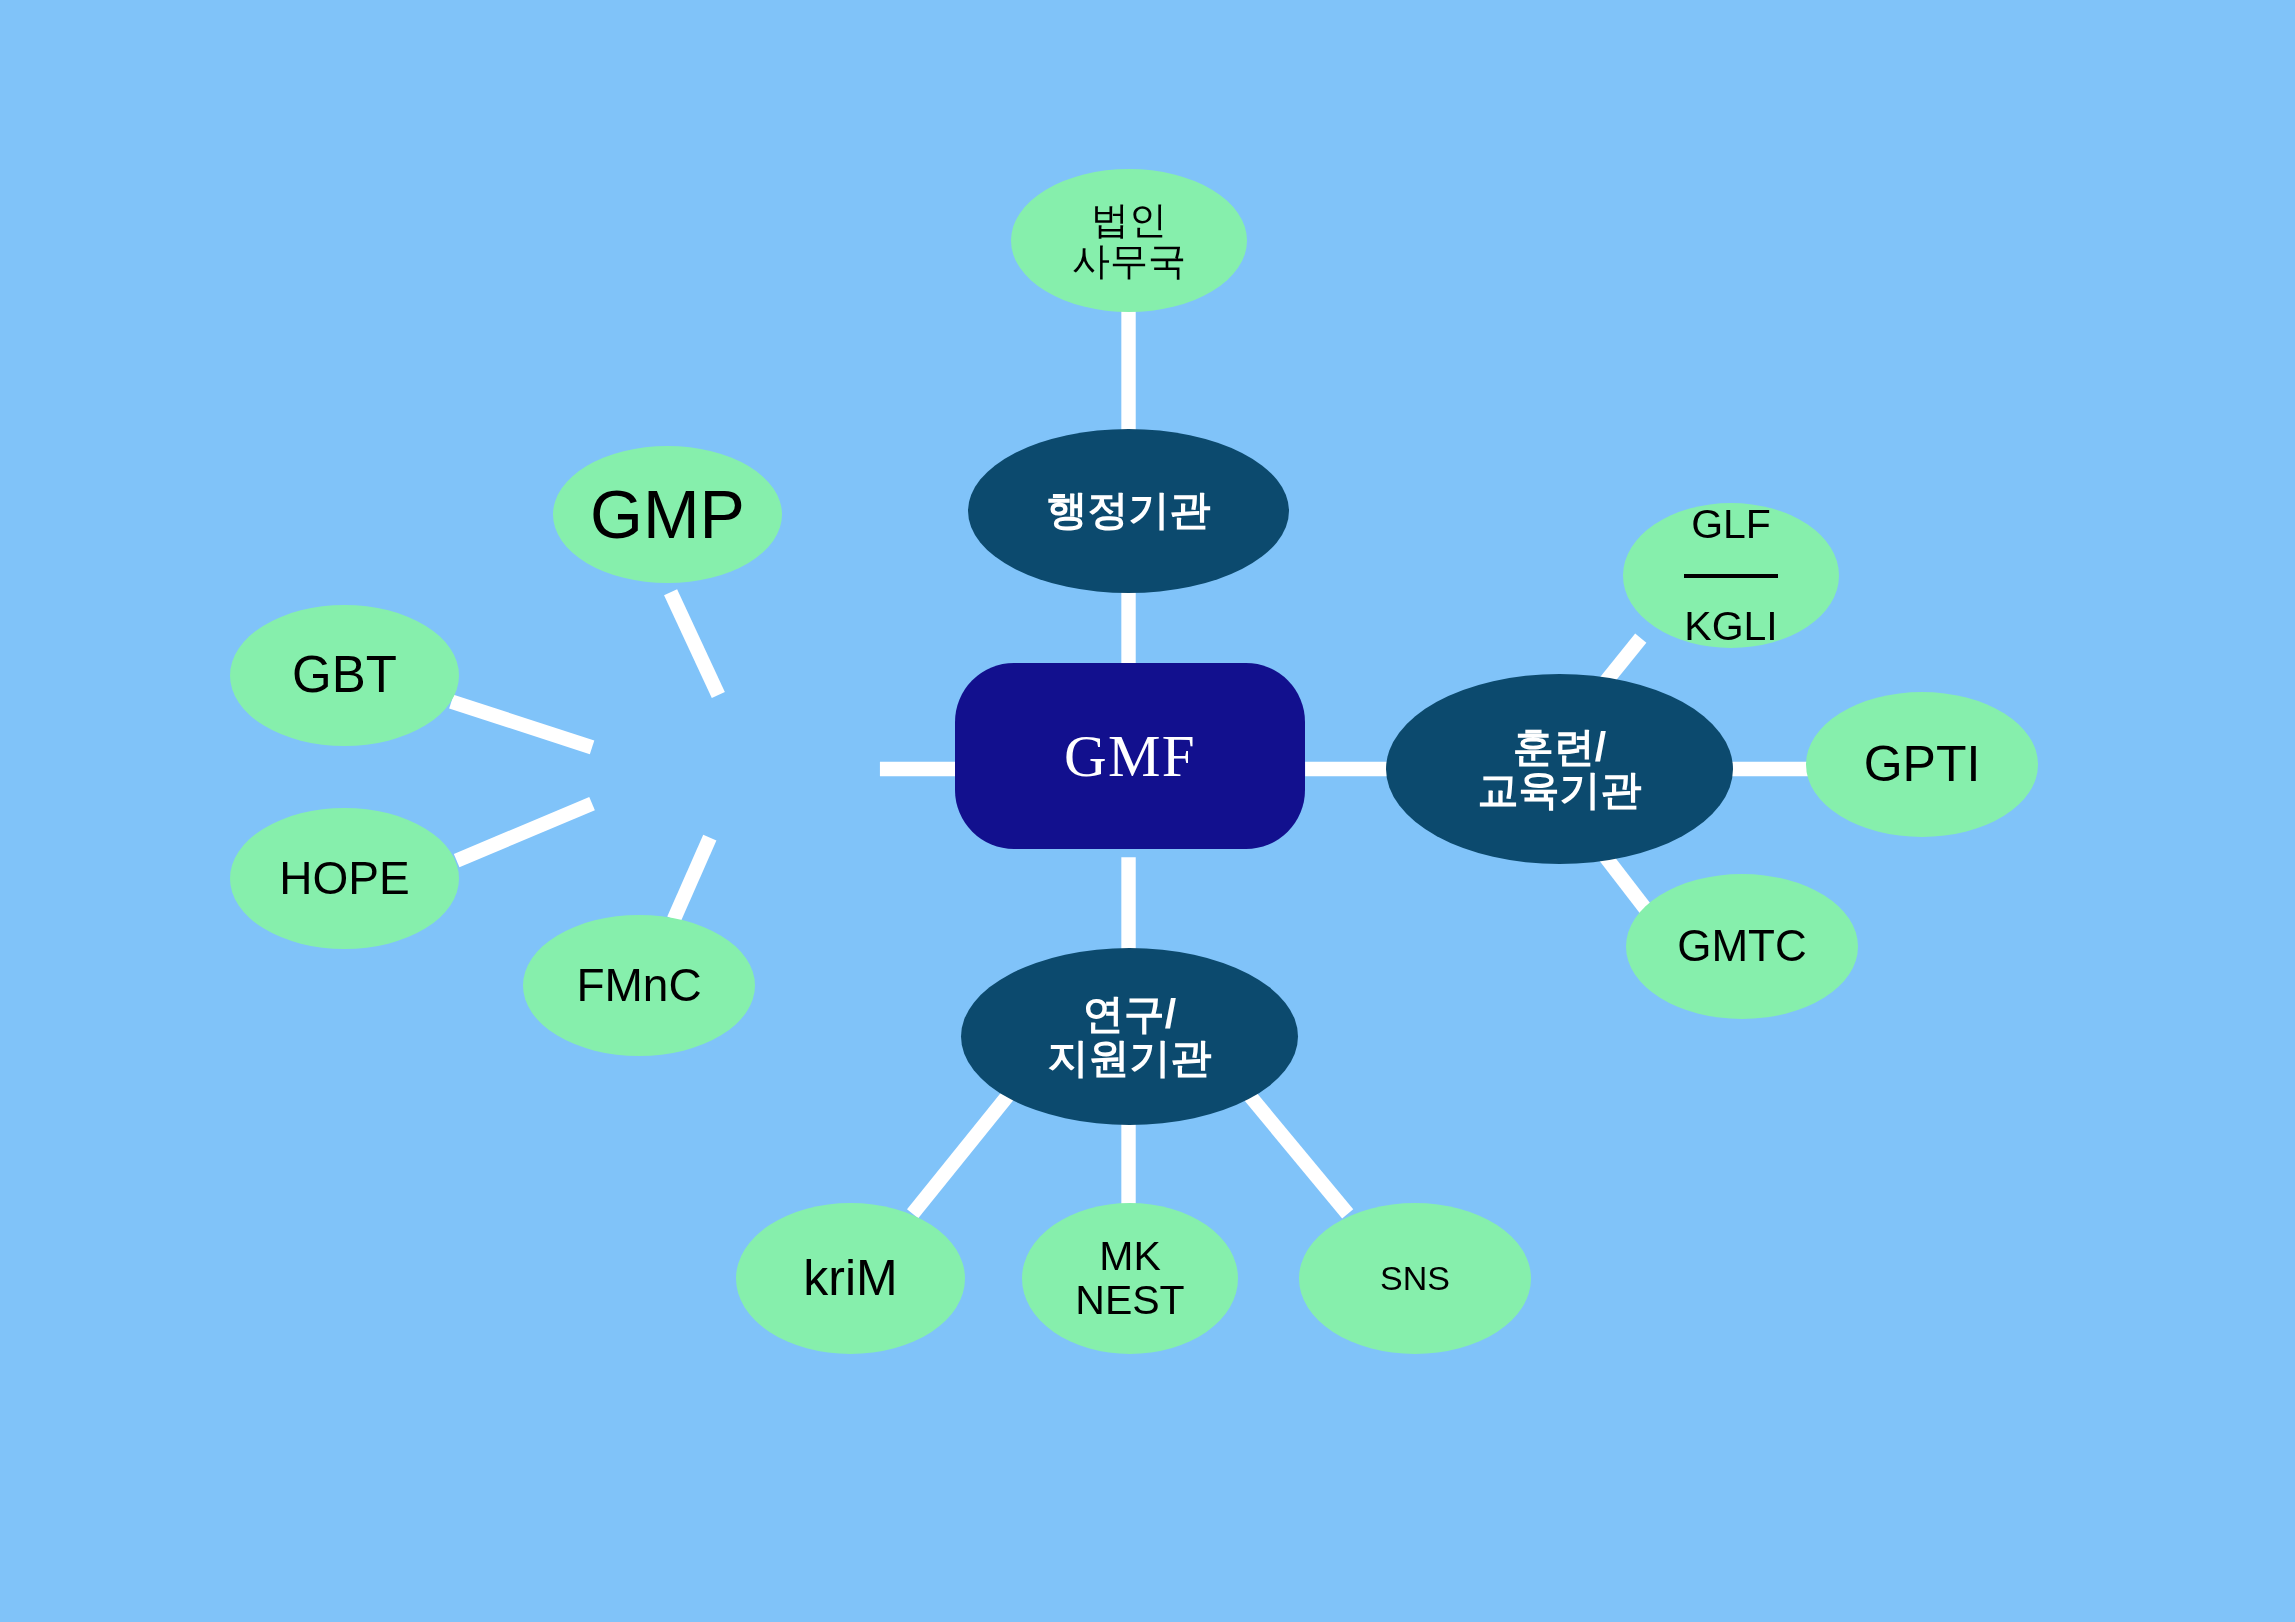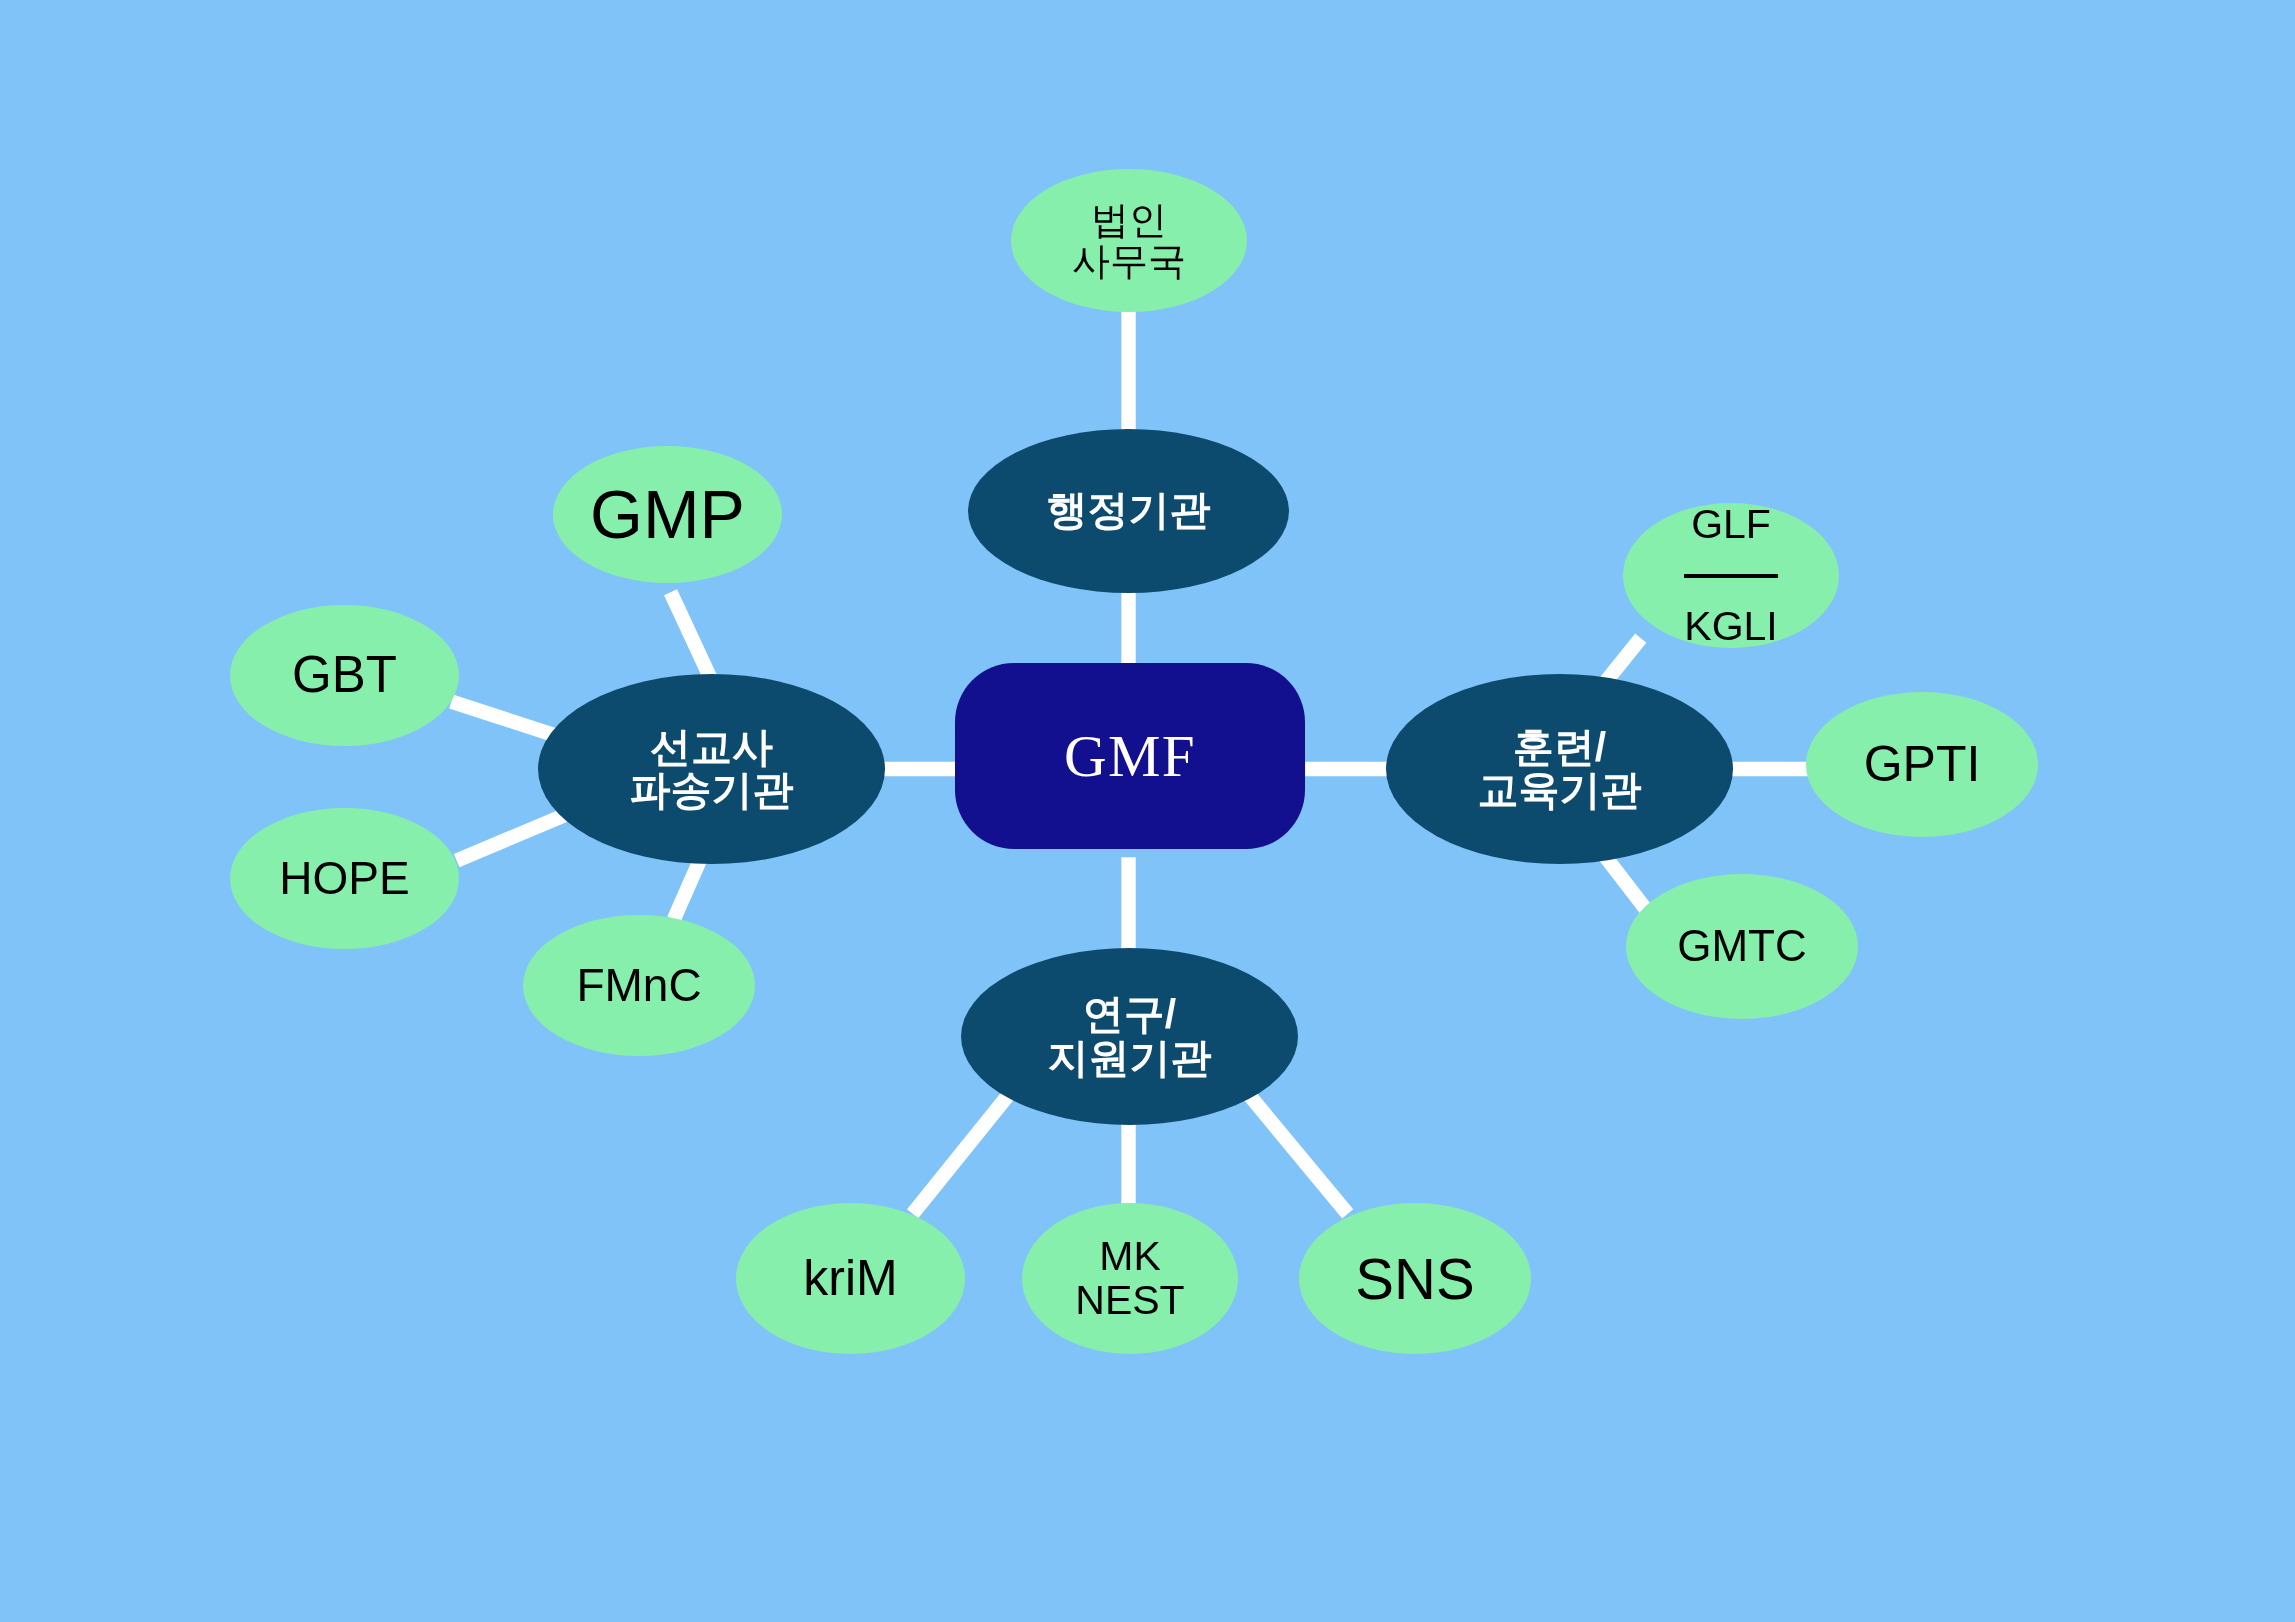"선교사" div.node { html: <div> <span>선교사 파송기관</span> </div> -> none }
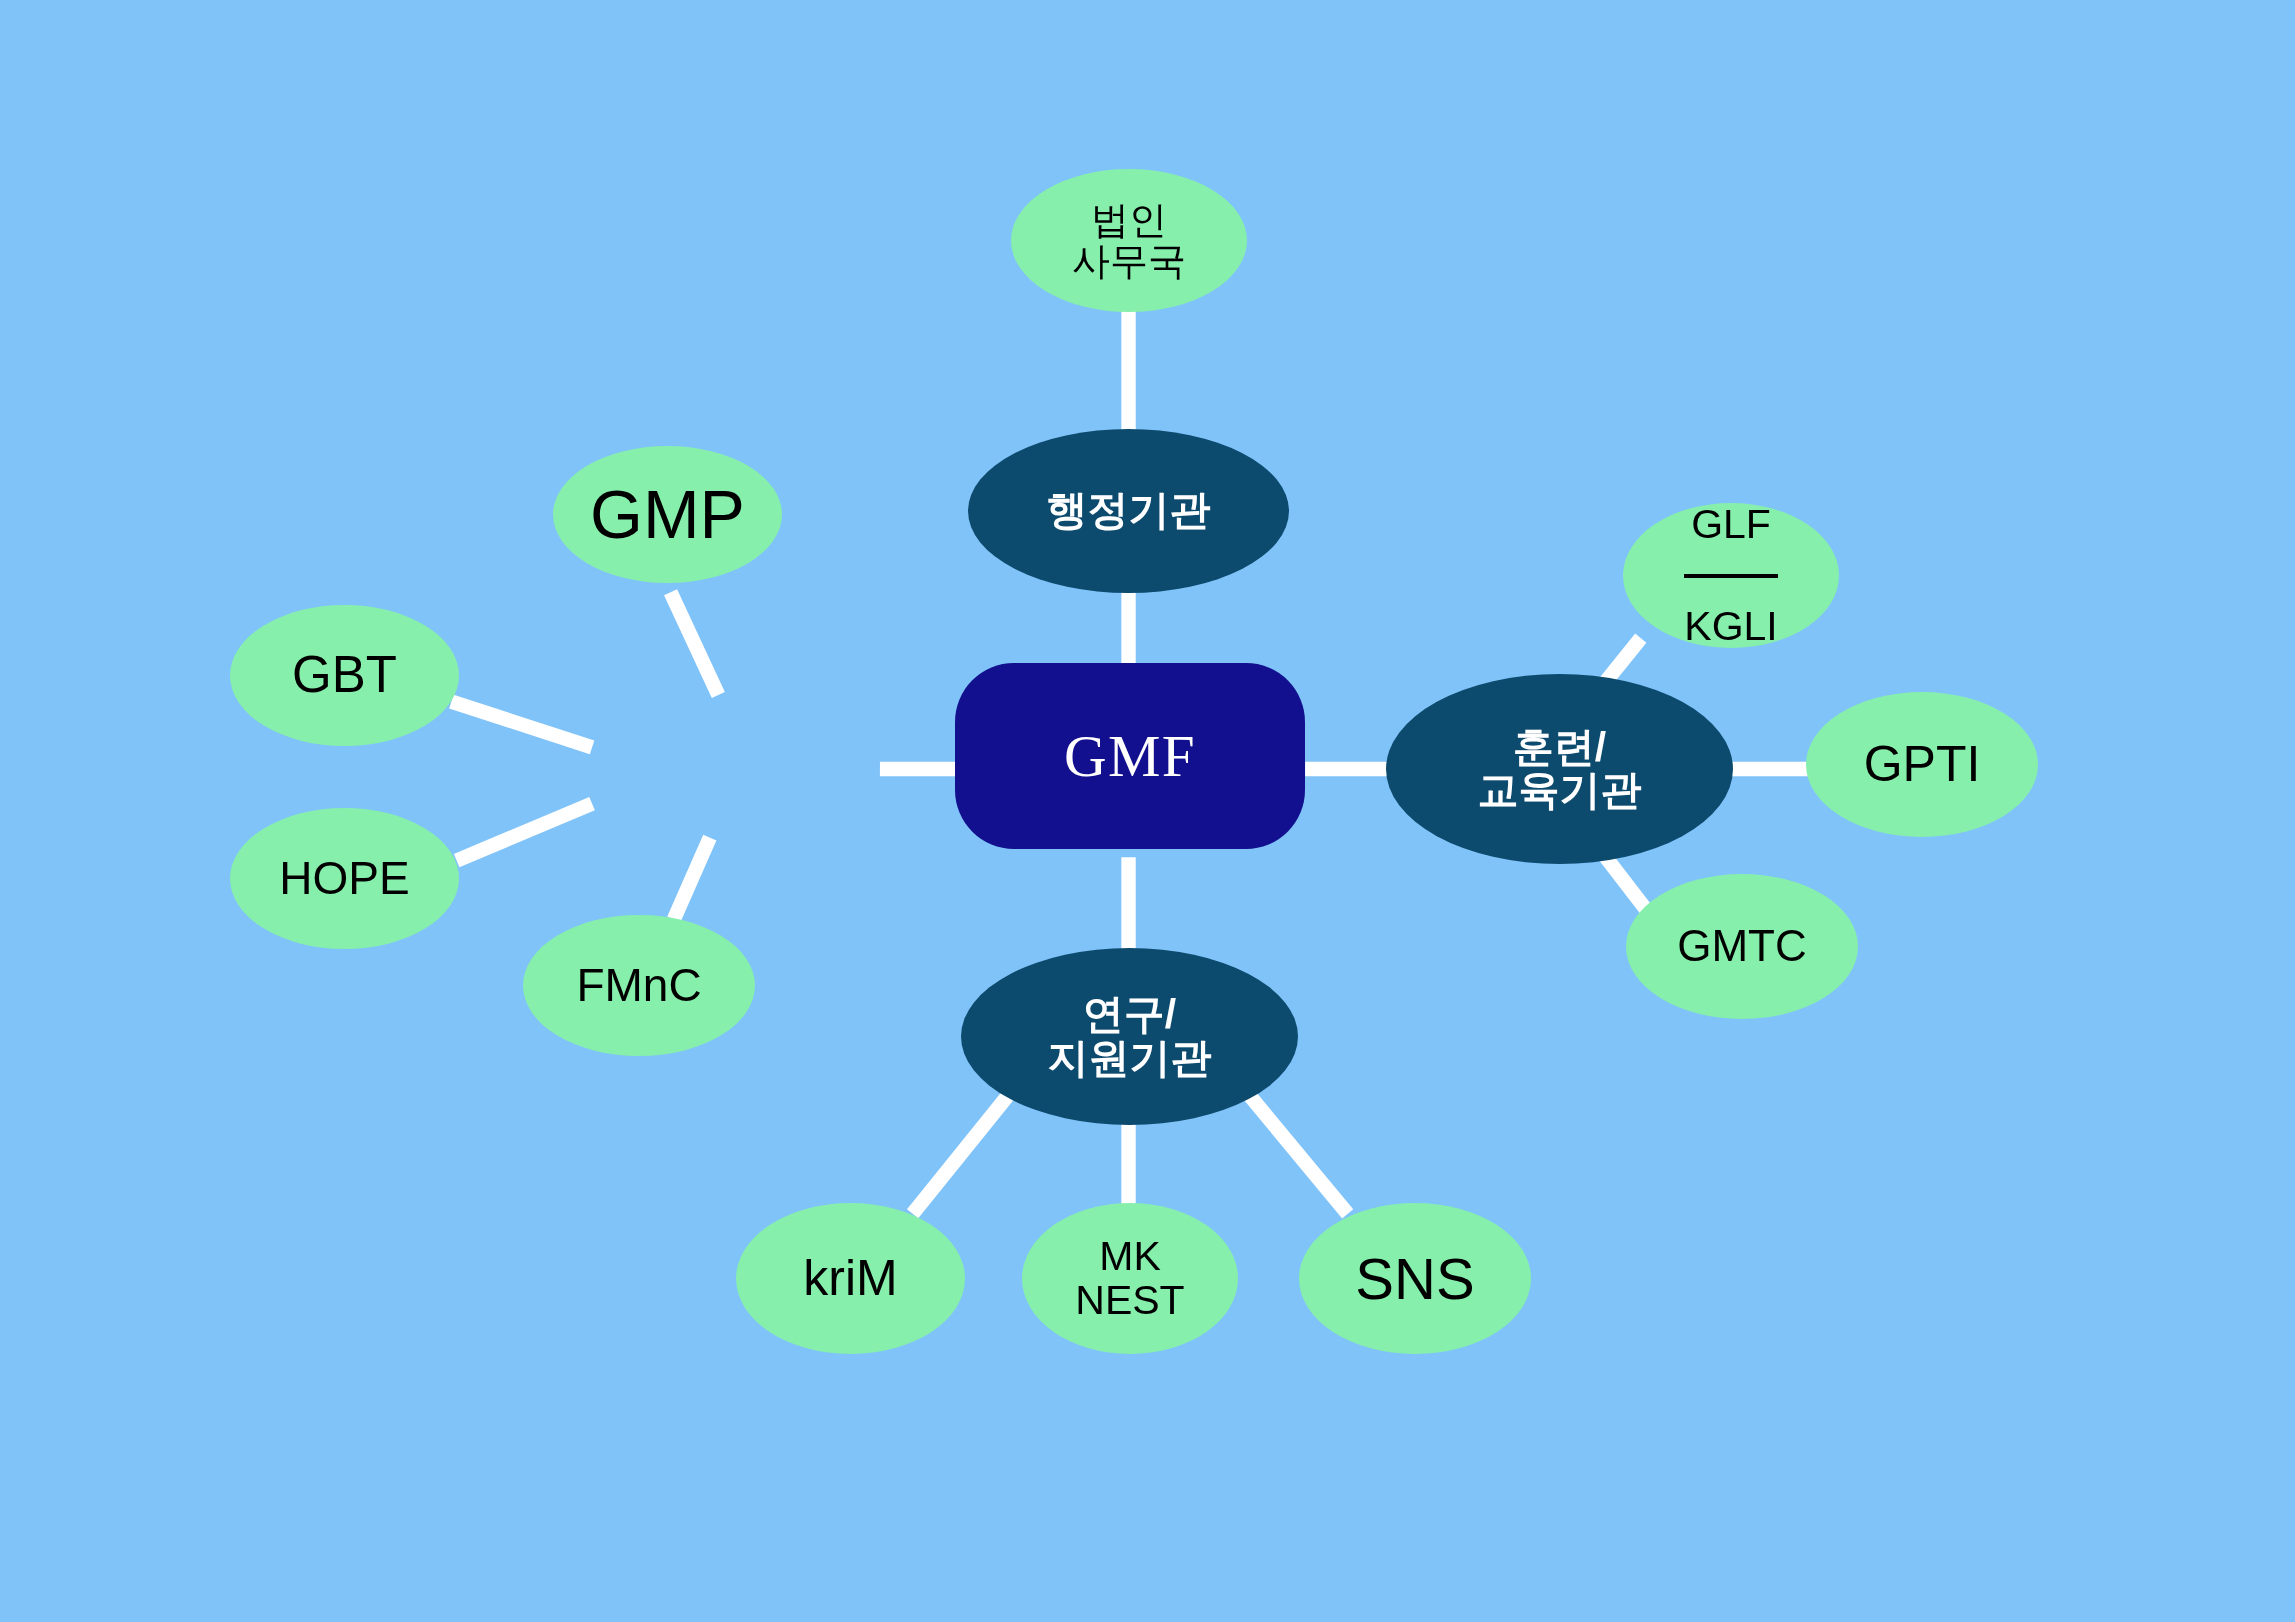"SNS" div.node { font-size: 58px -> 34px }
